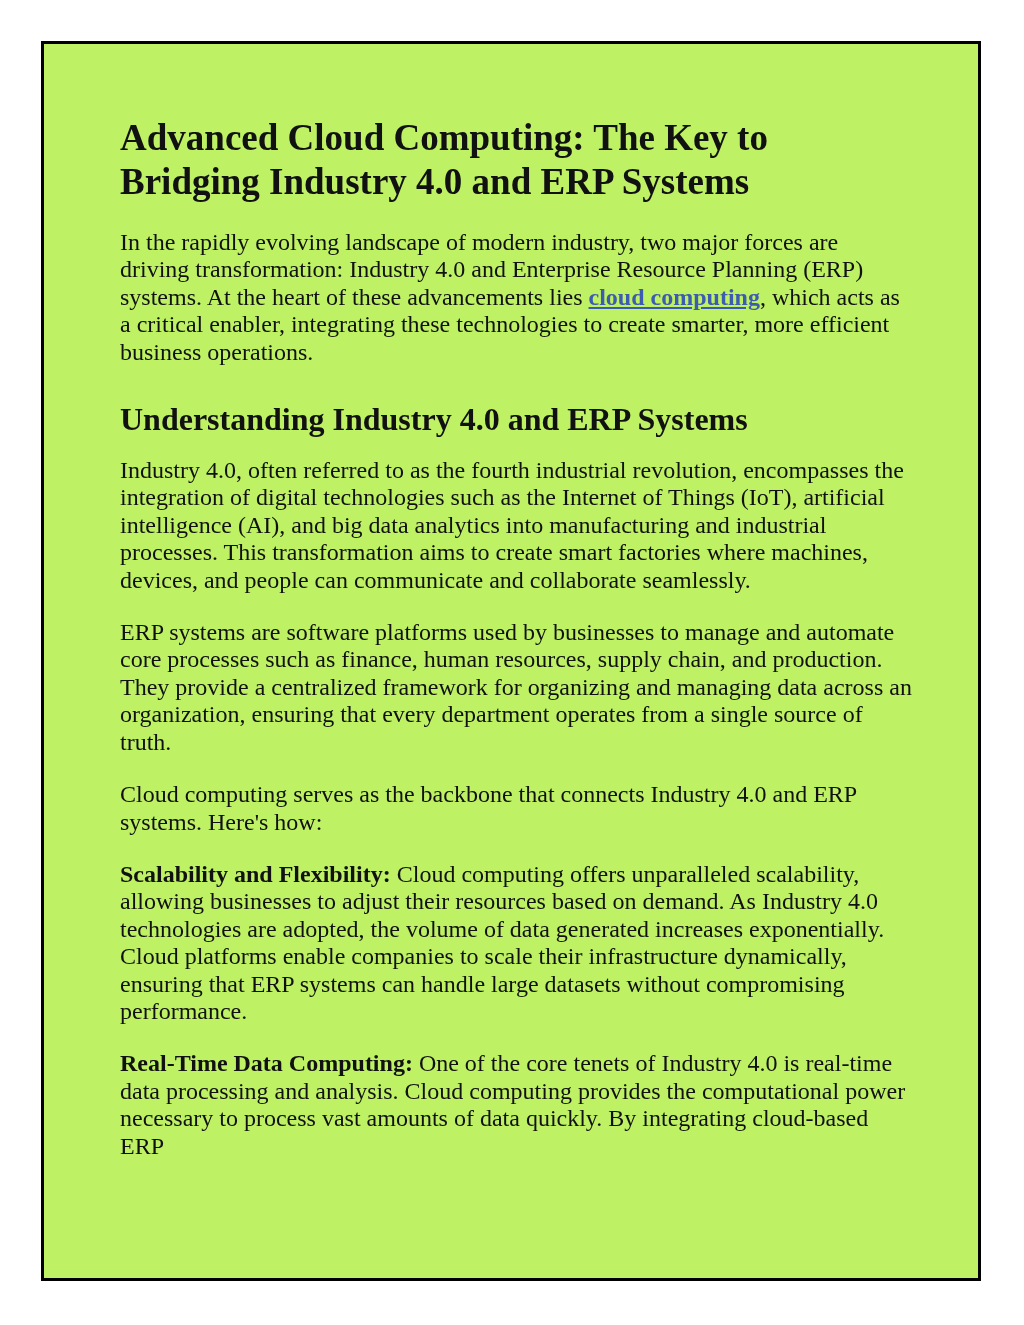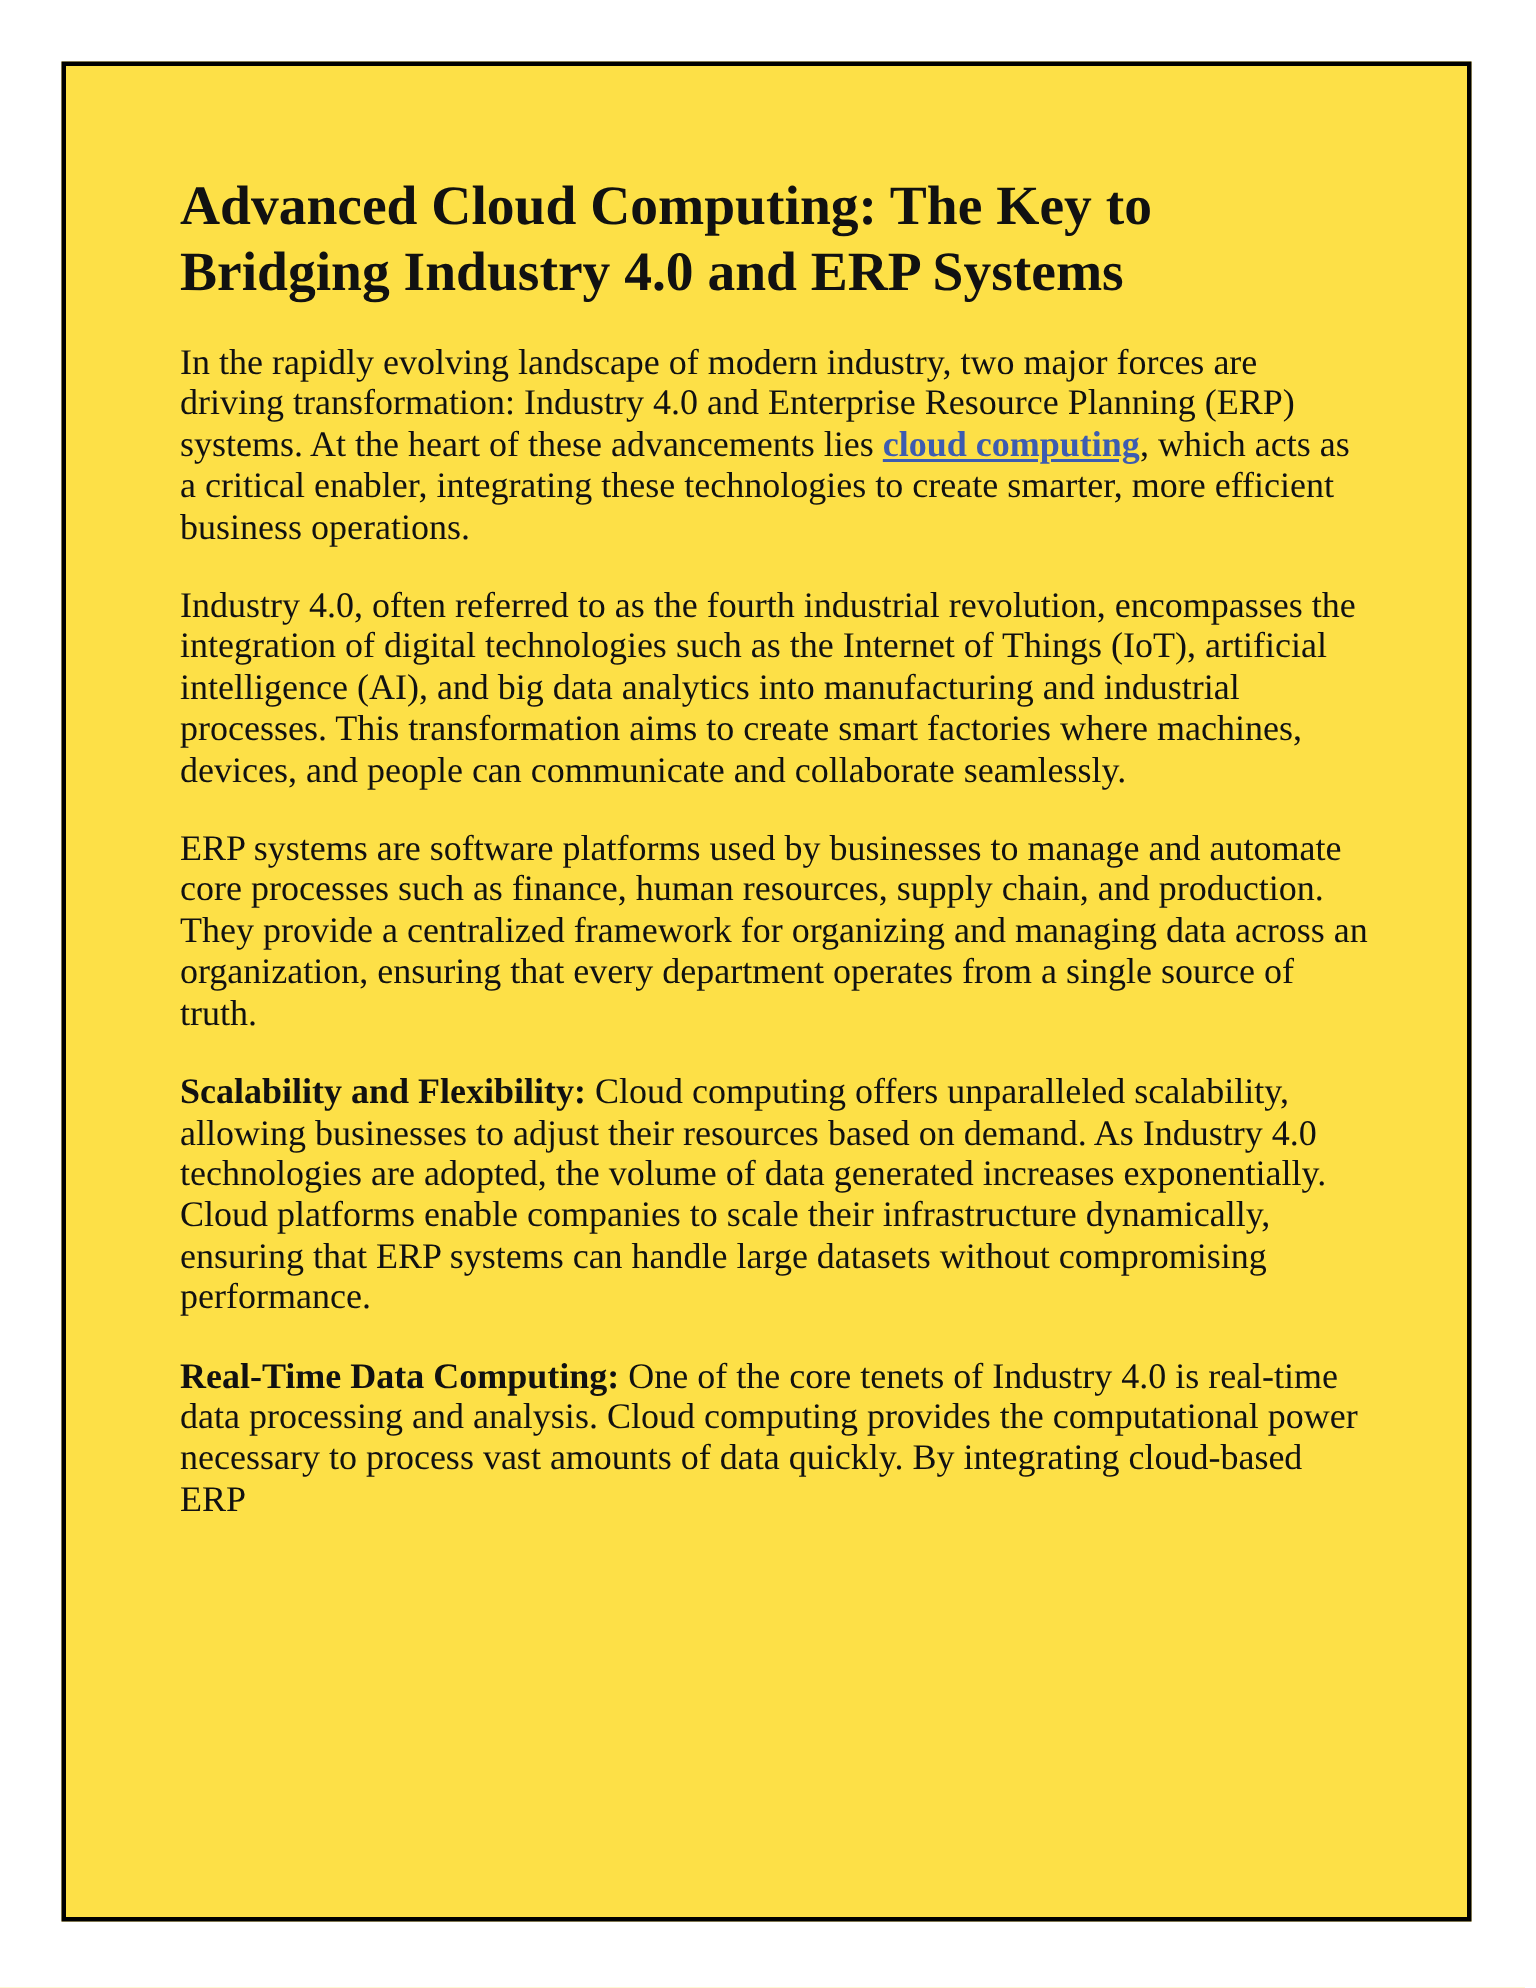"Advanced Cloud Computing: The Key" .page { background: #fde047 -> #bef264 }
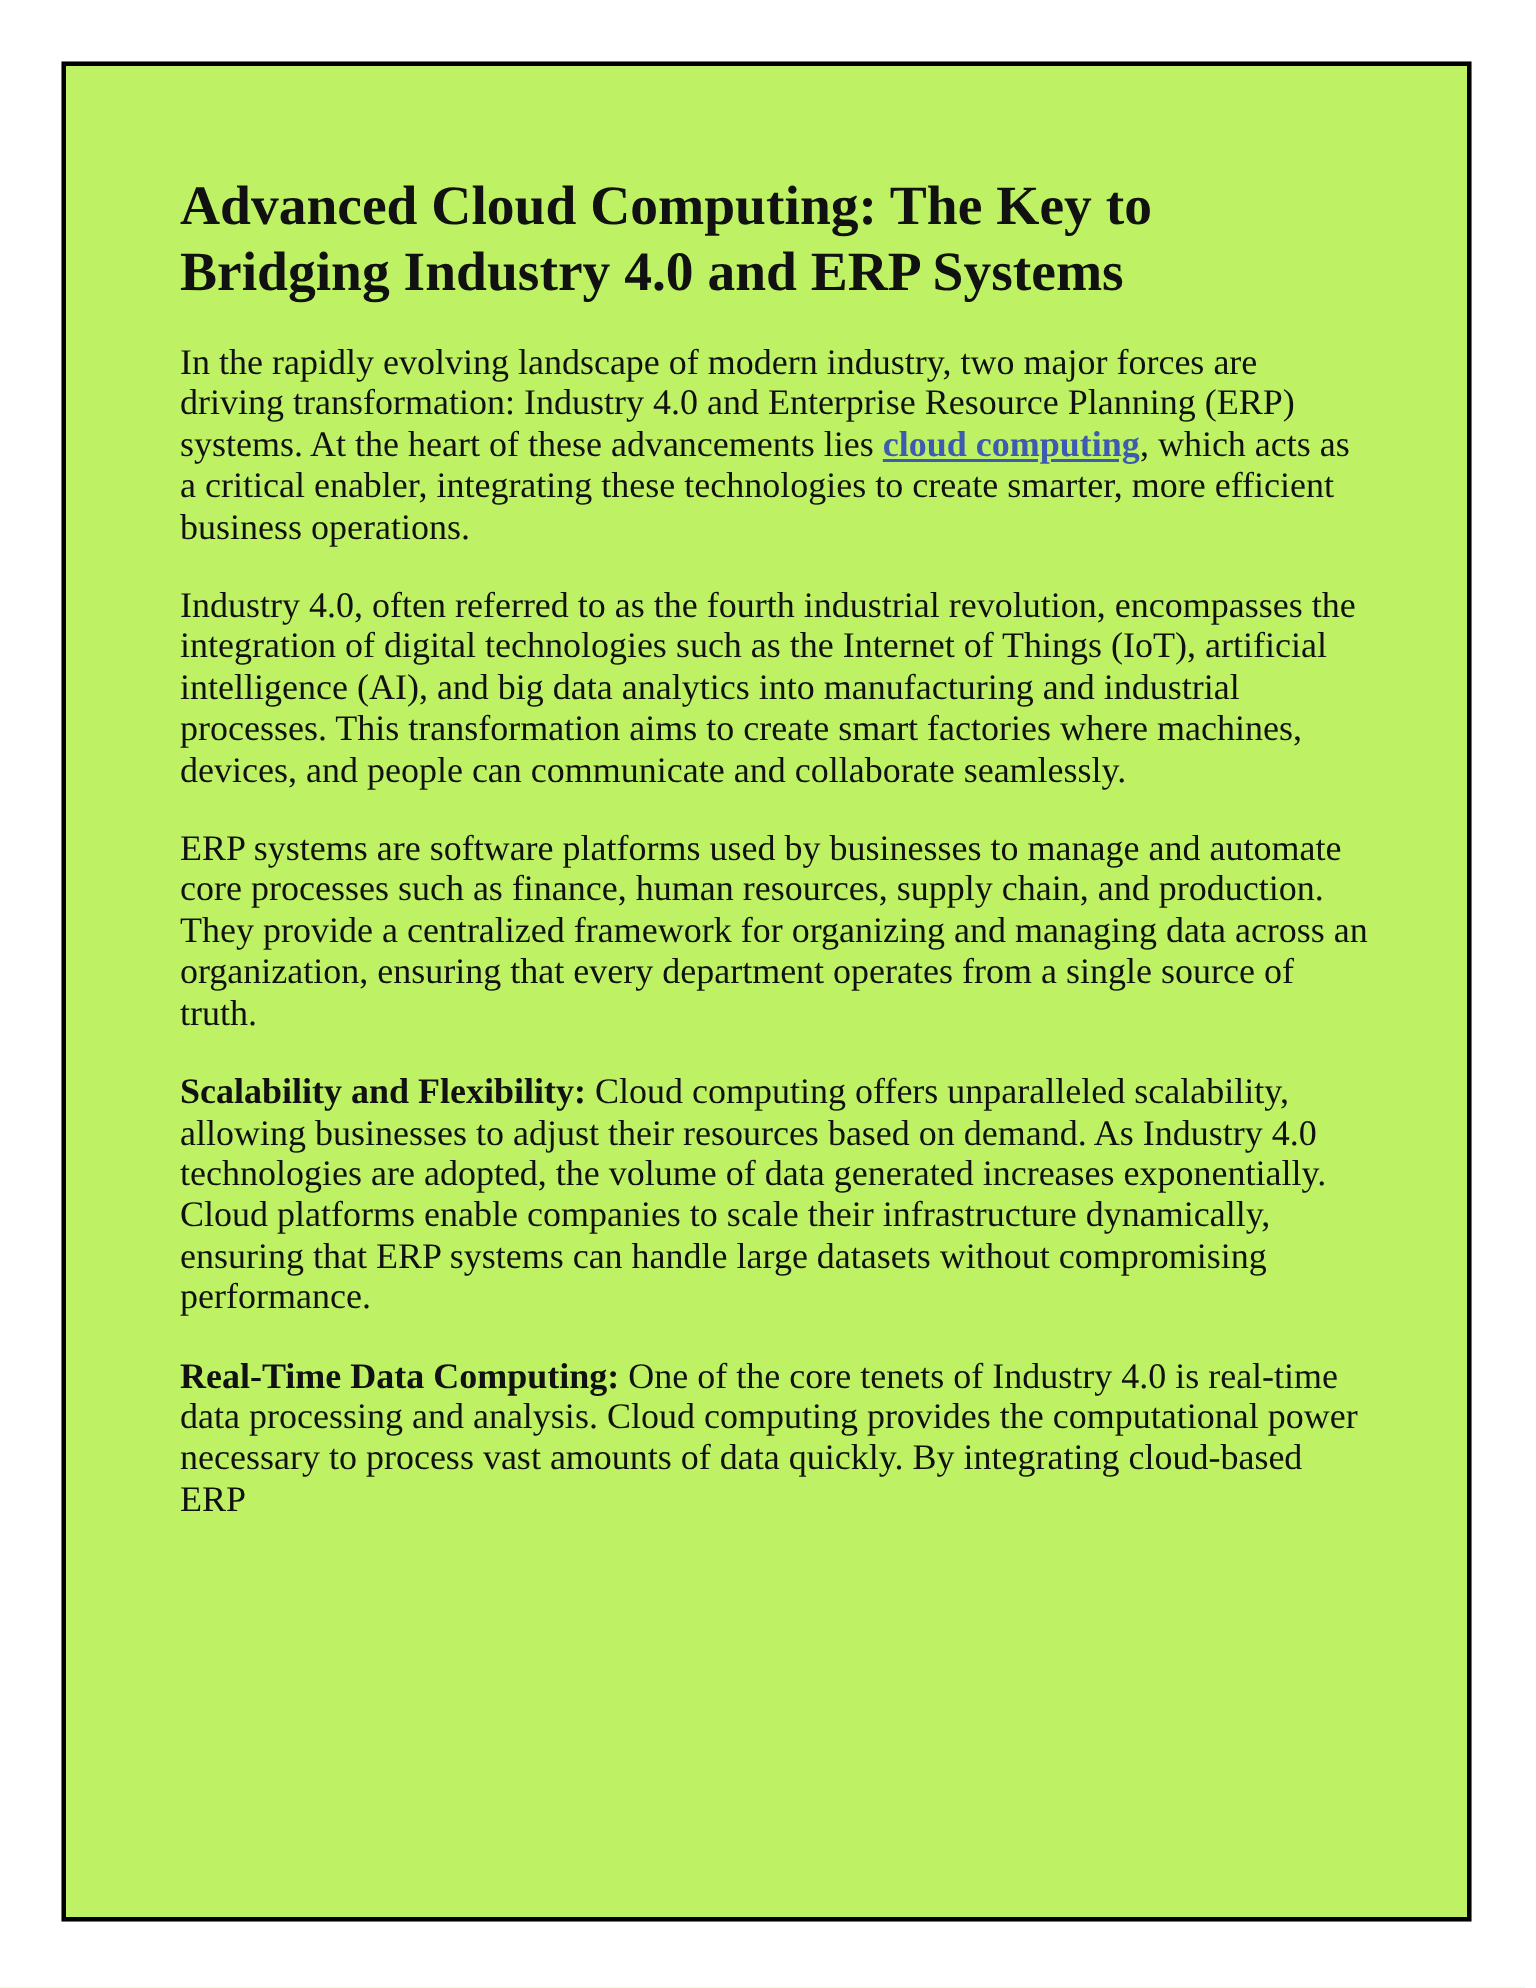"Understanding Industry 4.0 and ERP" h2.section-heading { html: none -> <h2>Understanding Industry 4.0 and ERP Systems</h2> }
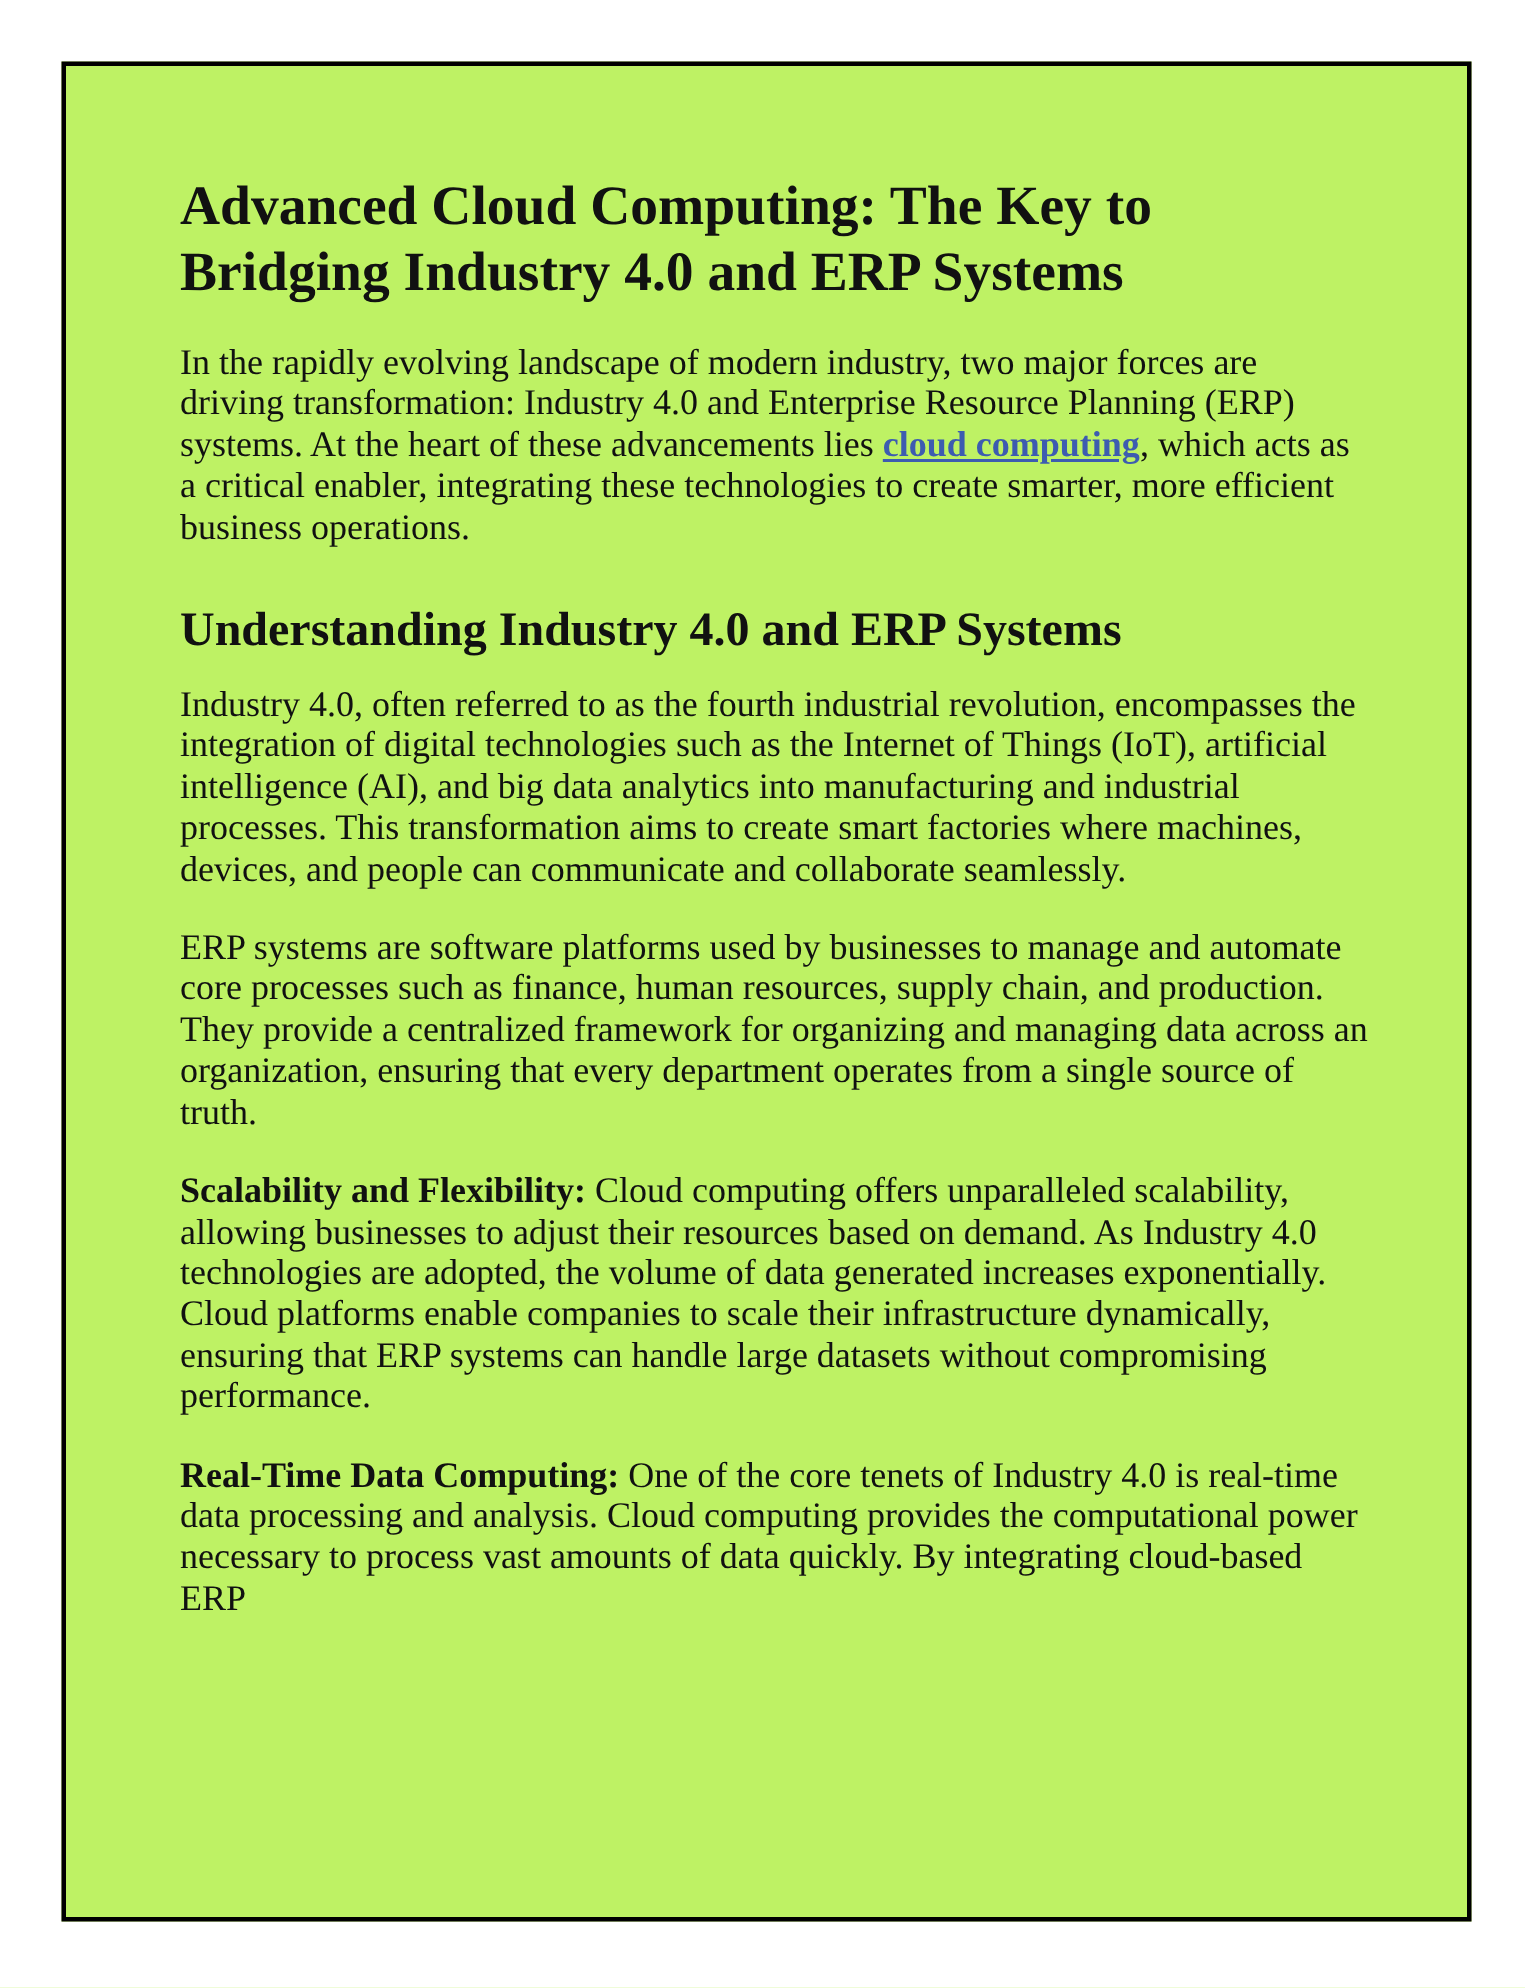"Cloud computing serves as the" p.doc-para { html: none -> <p>Cloud computing serves as the backbone that connects Industry 4.0 and ERP systems. Here's how:</p> }
